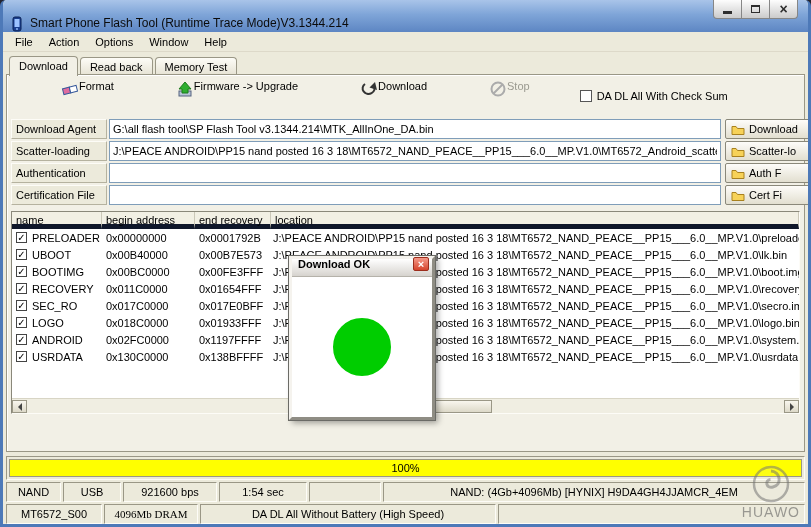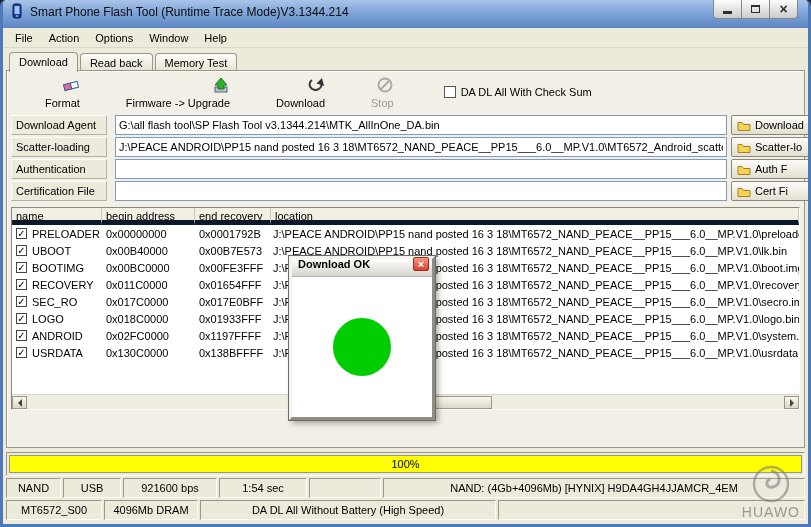"Smart Phone Flash Tool (Runtime" .titlebar { align-items: flex-end -> flex-start; padding: 9px 6px -> 16px 6px }
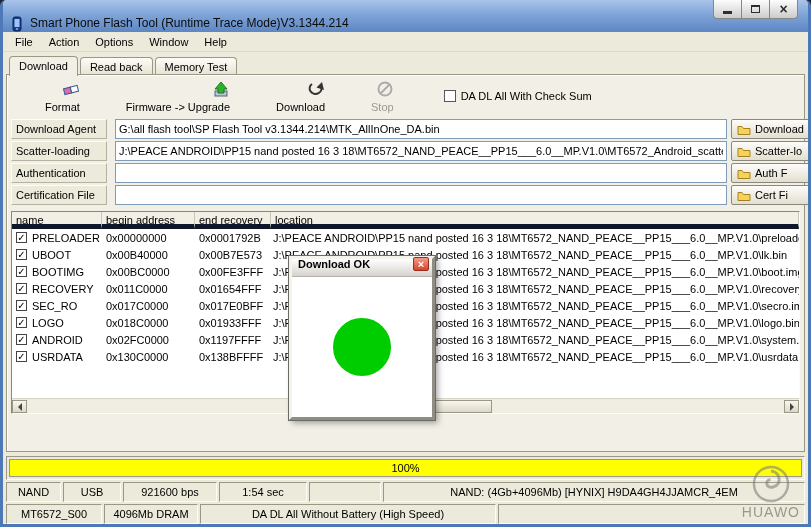"Format" .tool { align-items: flex-end -> flex-start; flex-direction: column -> row; margin-left: none -> 16px }
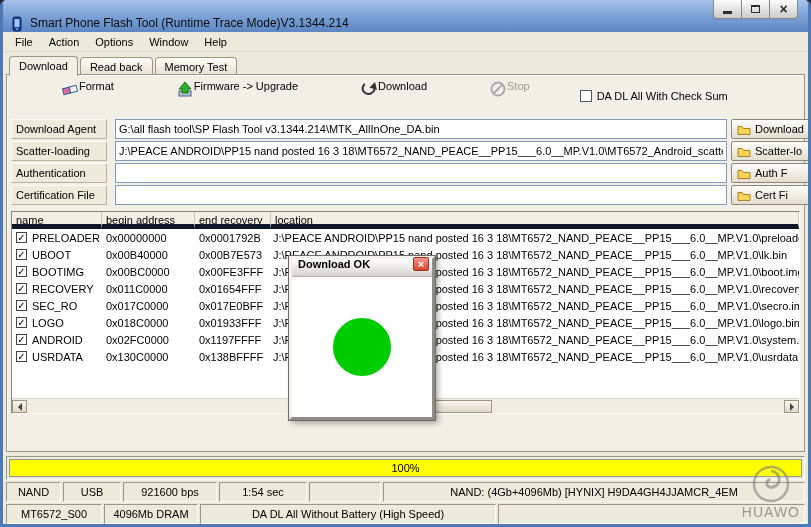"G:\all flash tool\SP Flash Tool" .finput { margin-left: 8px -> 2px }
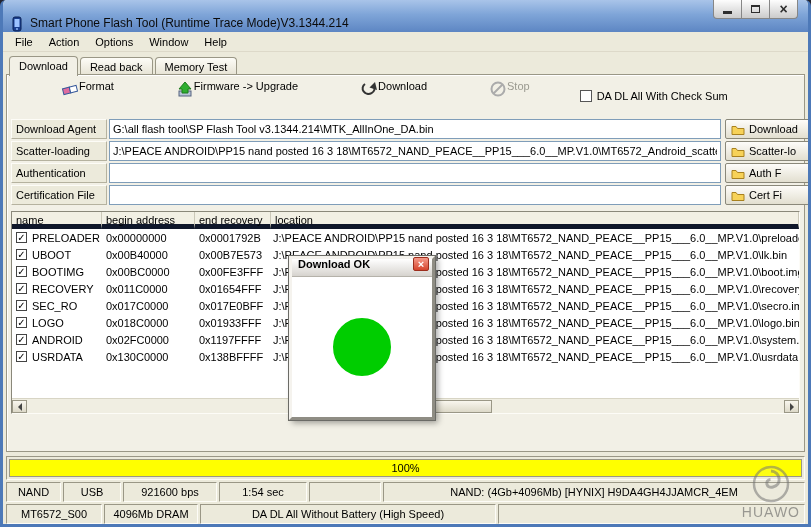"4096Mb DRAM" .s-dram { font-family: none -> Liberation Serif, serif }
